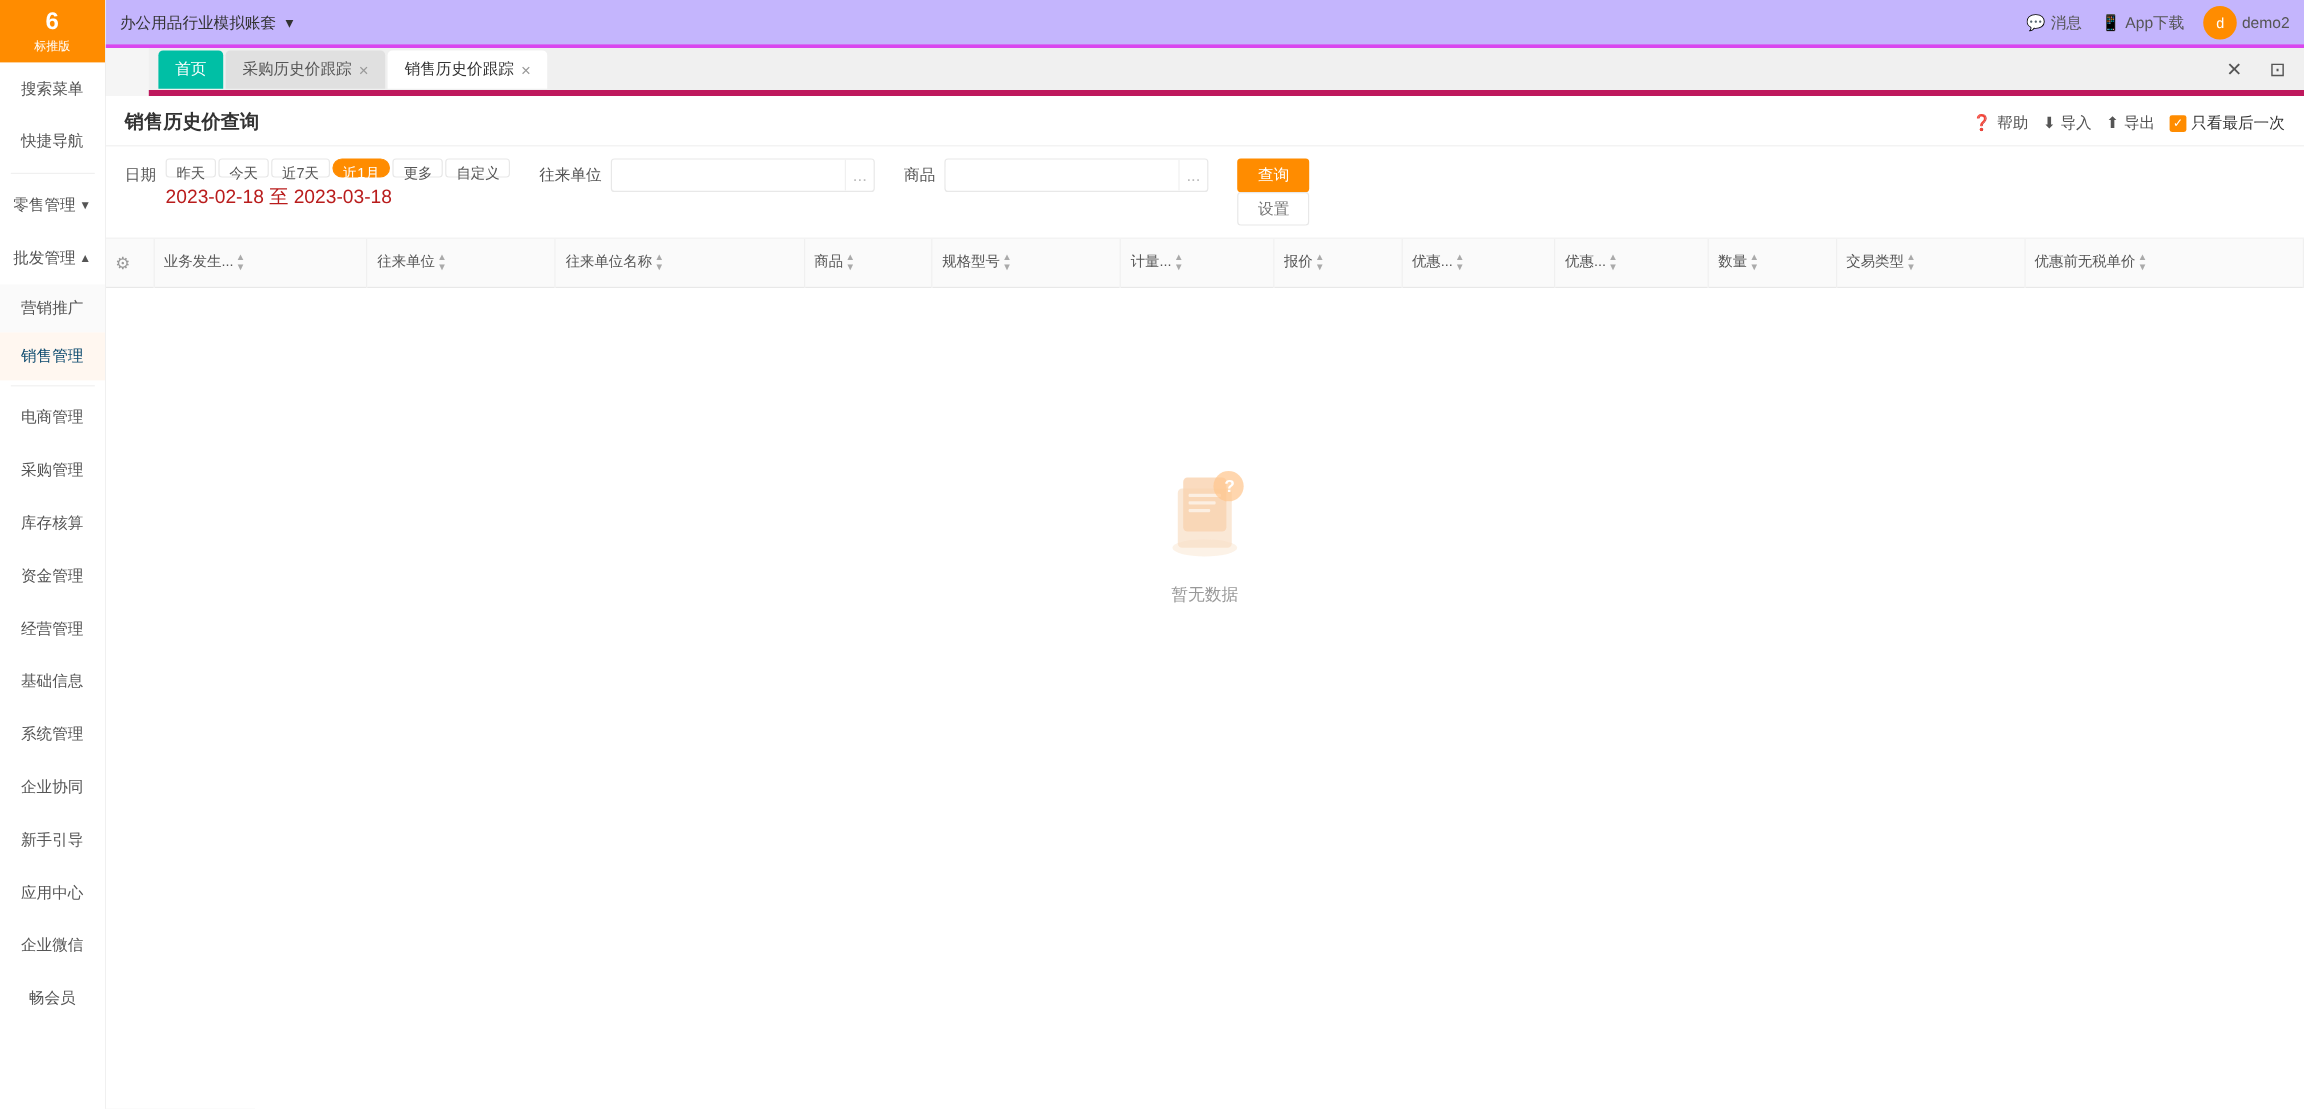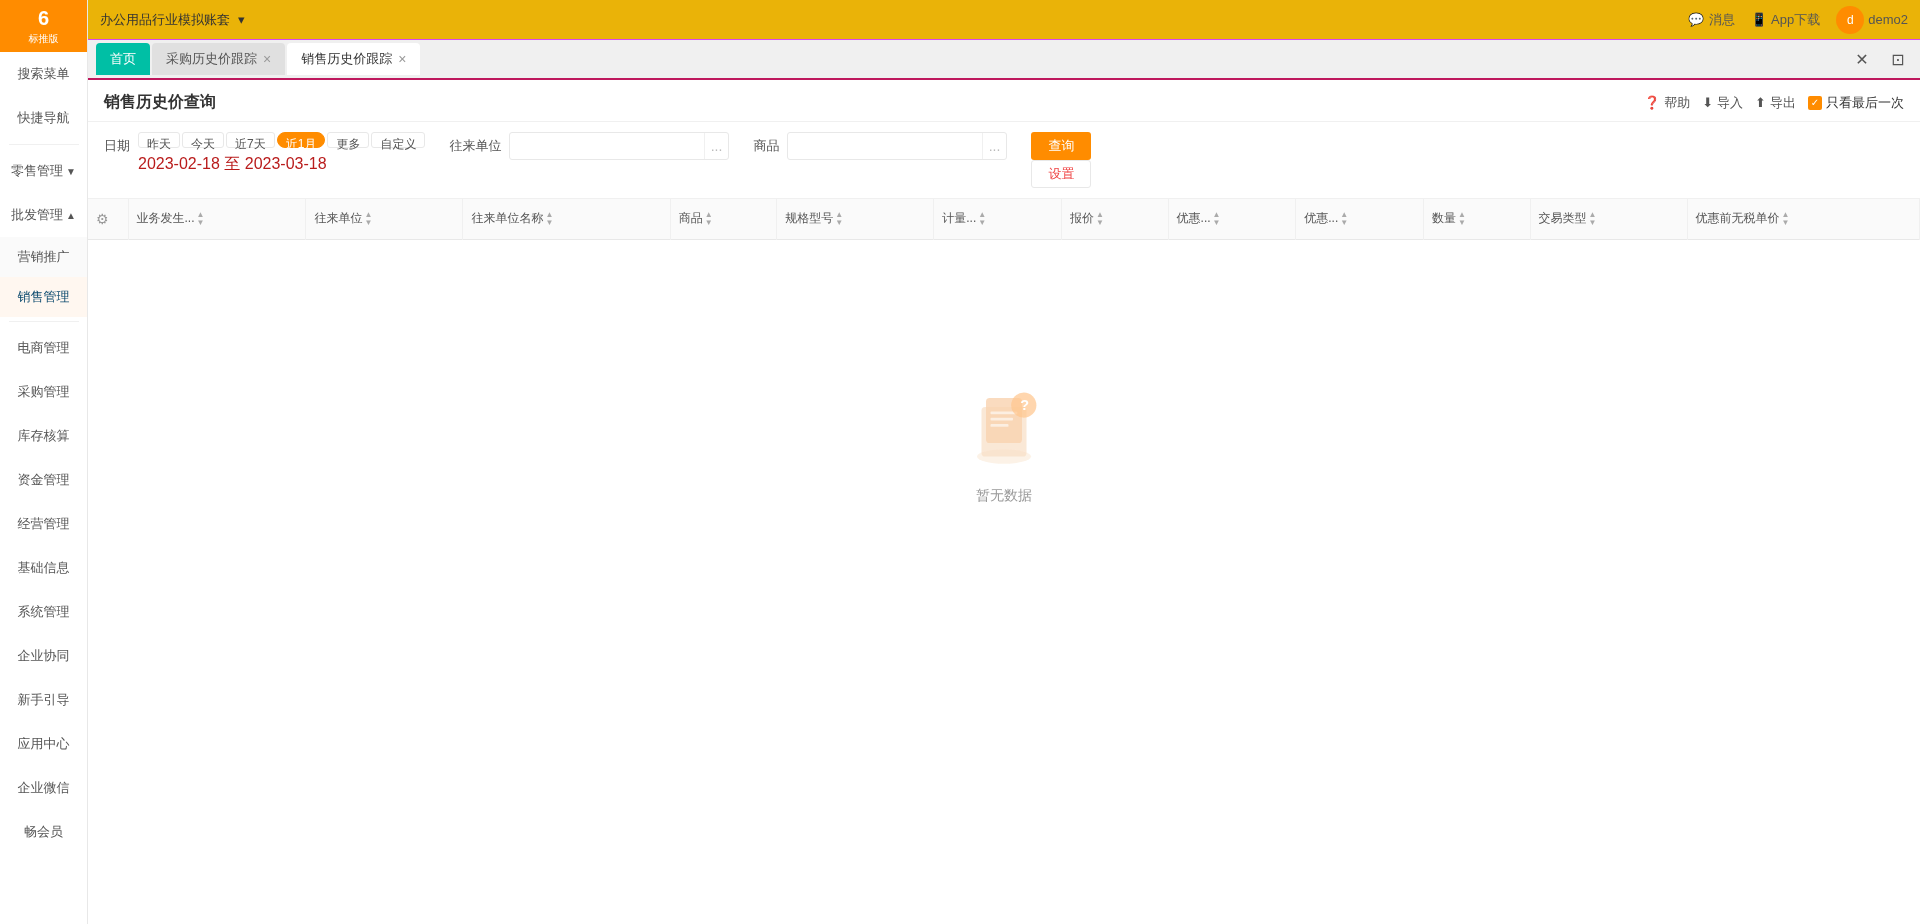"办公用品行业模拟账套" .topbar { background: #eab308 -> #c4b5fd; border-bottom: 1px solid #d946ef -> 3px solid #d946ef }
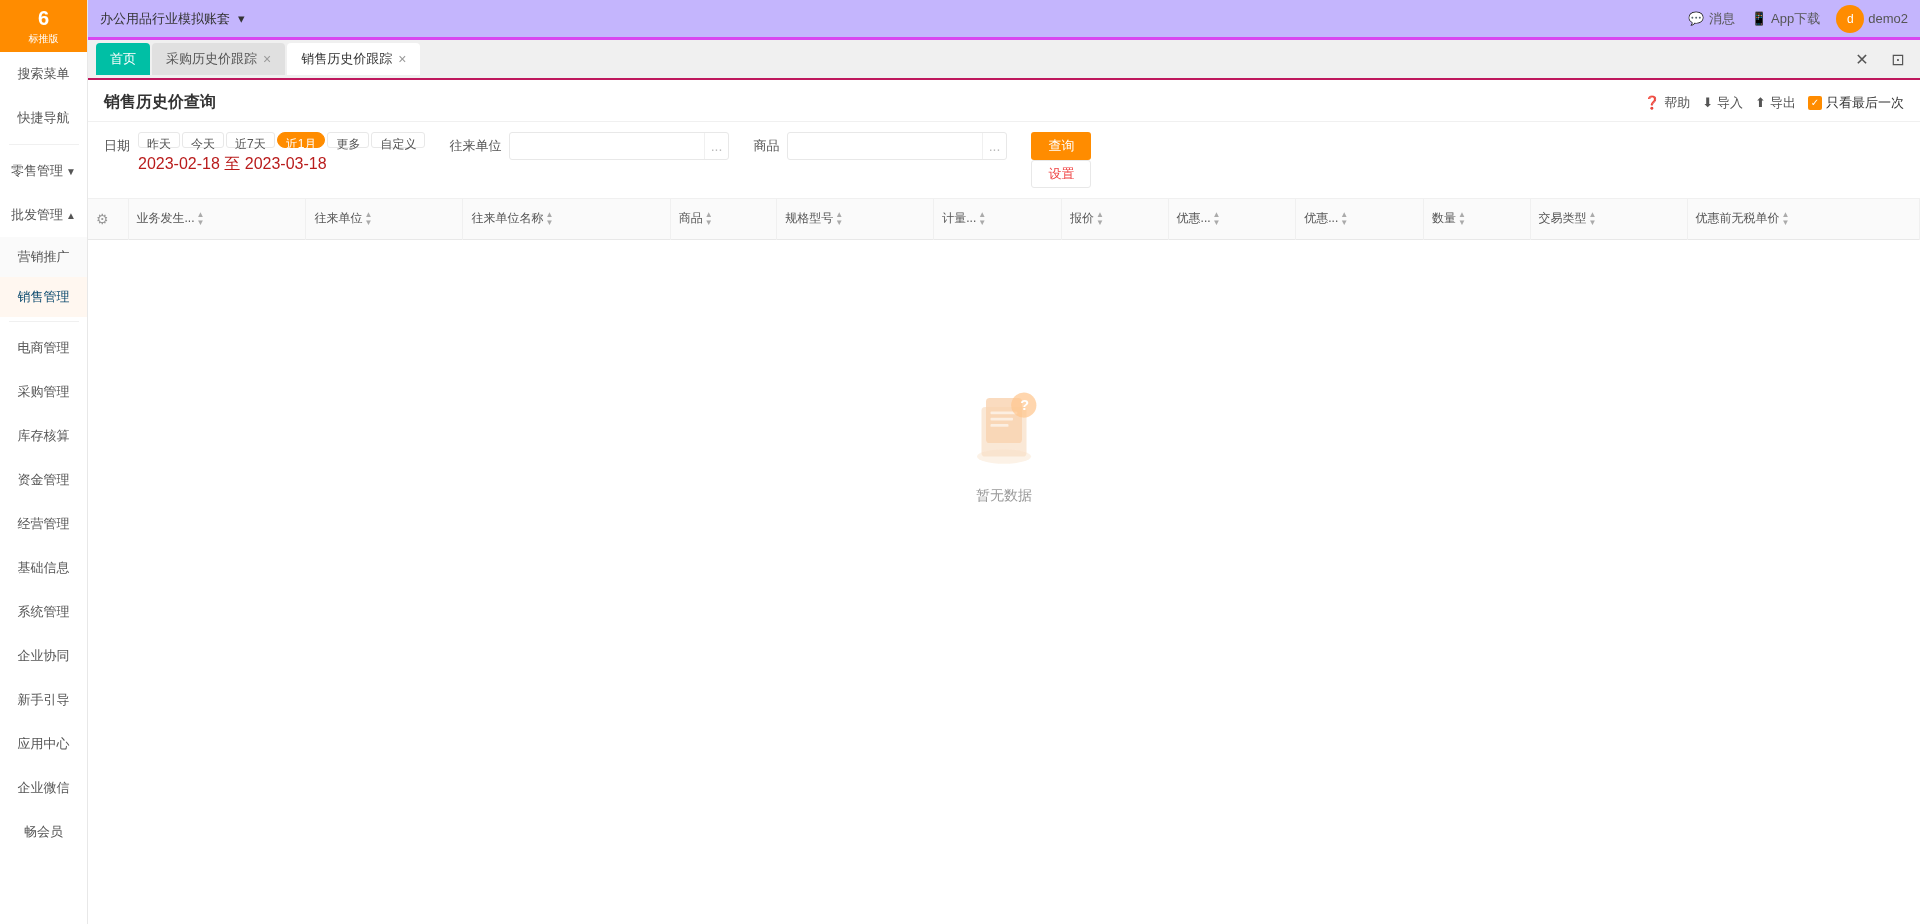"首页" .tabbar { border-bottom: 2px solid #be185d -> 5px solid #be185d; margin-left: none -> 36px }
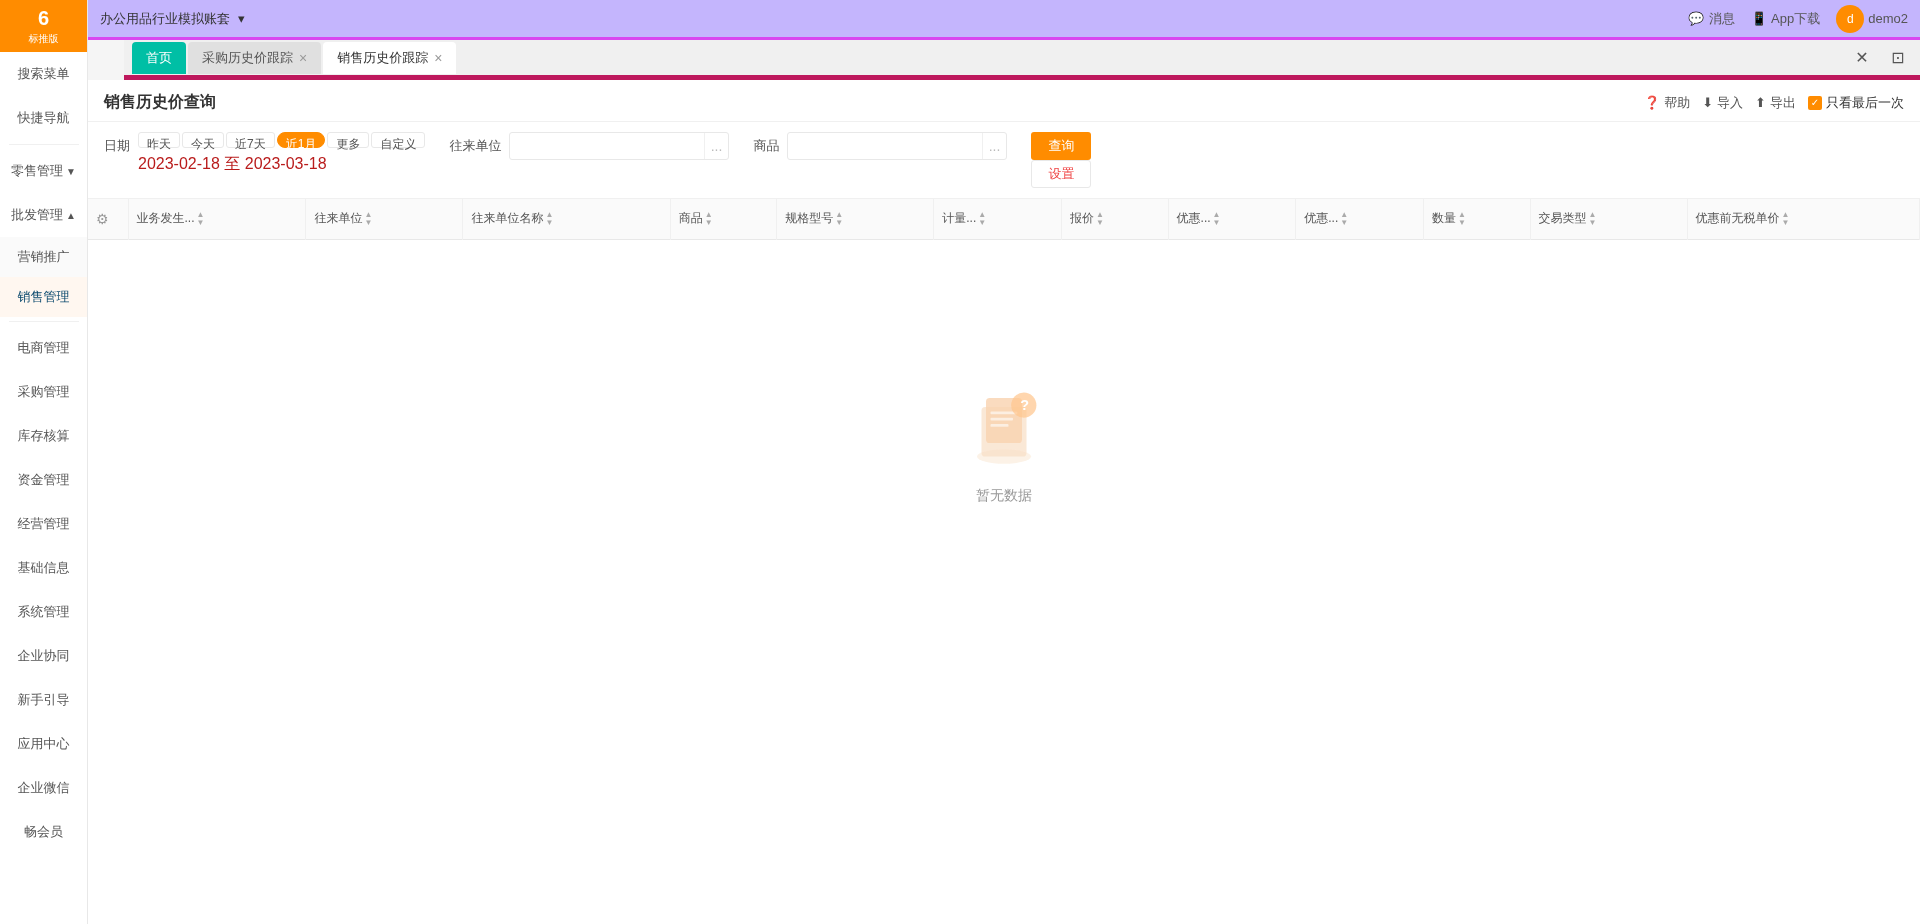"设置" .settings-btn { color: #ef4444 -> #737373 }
